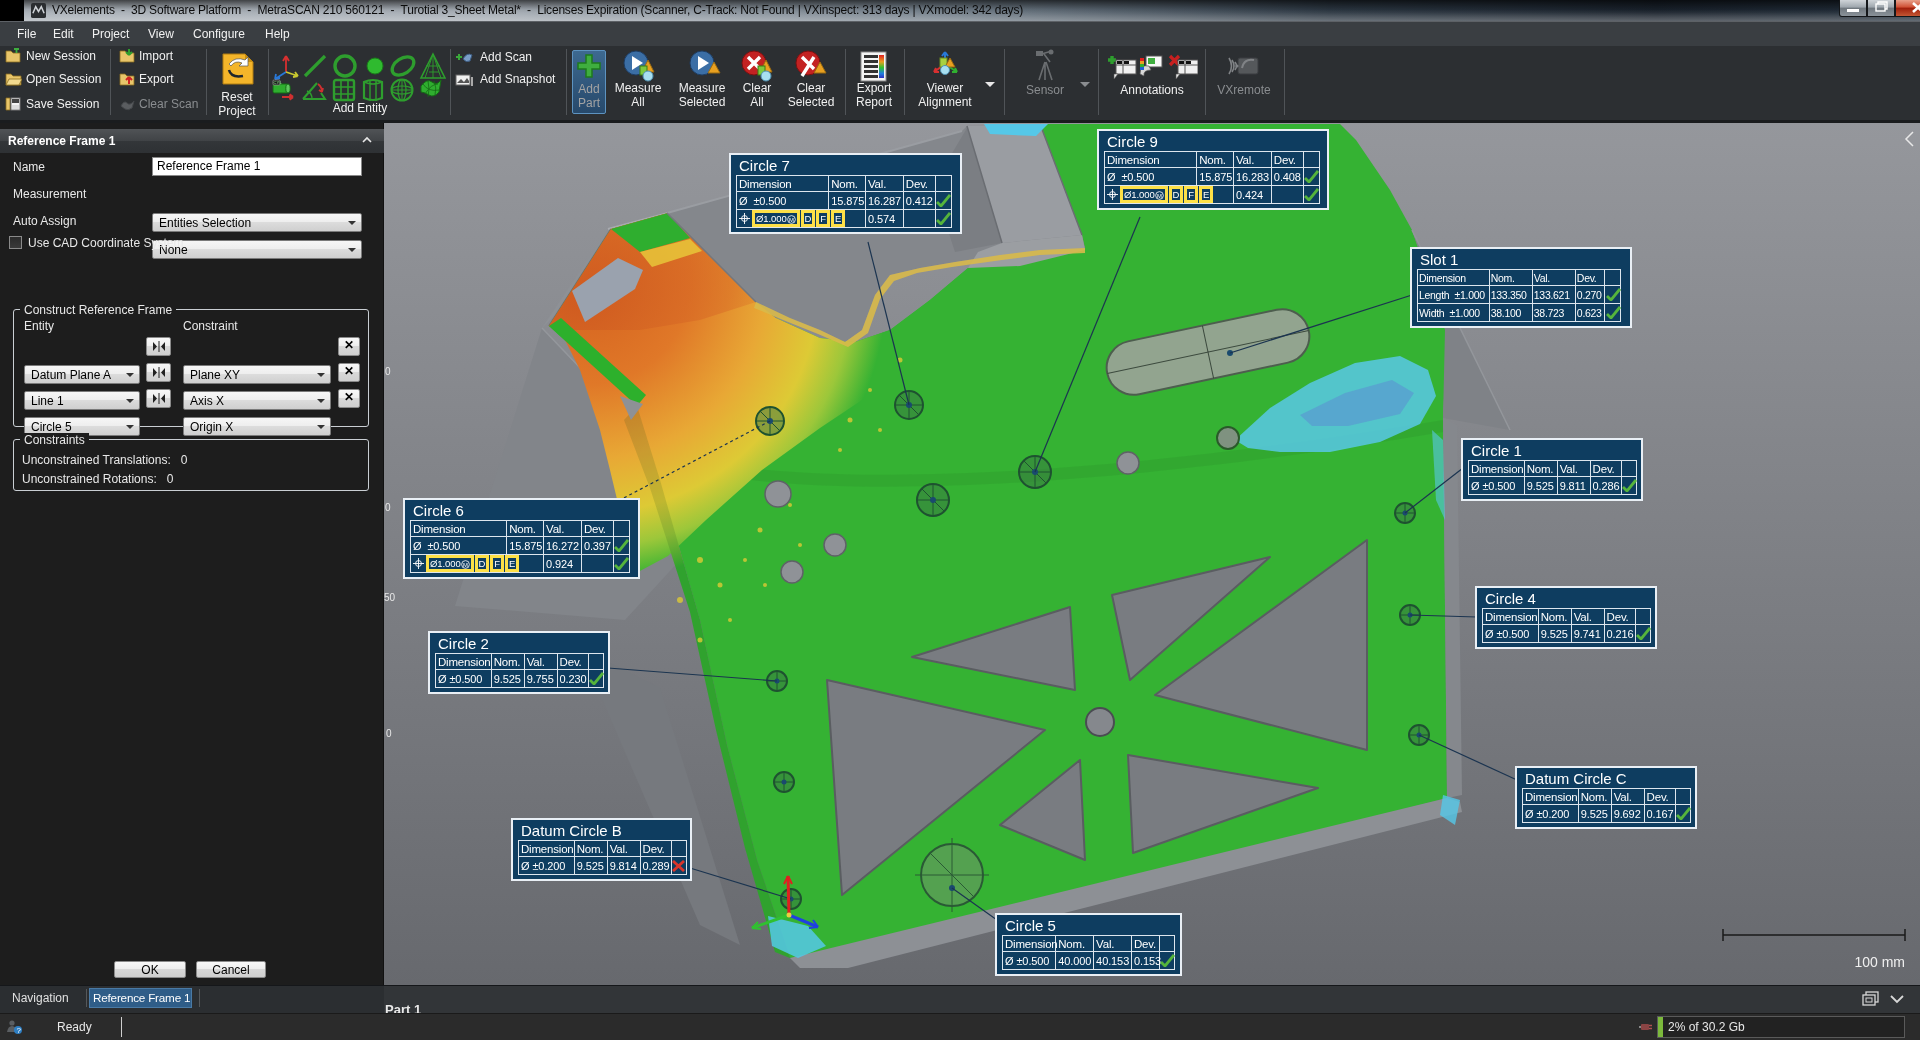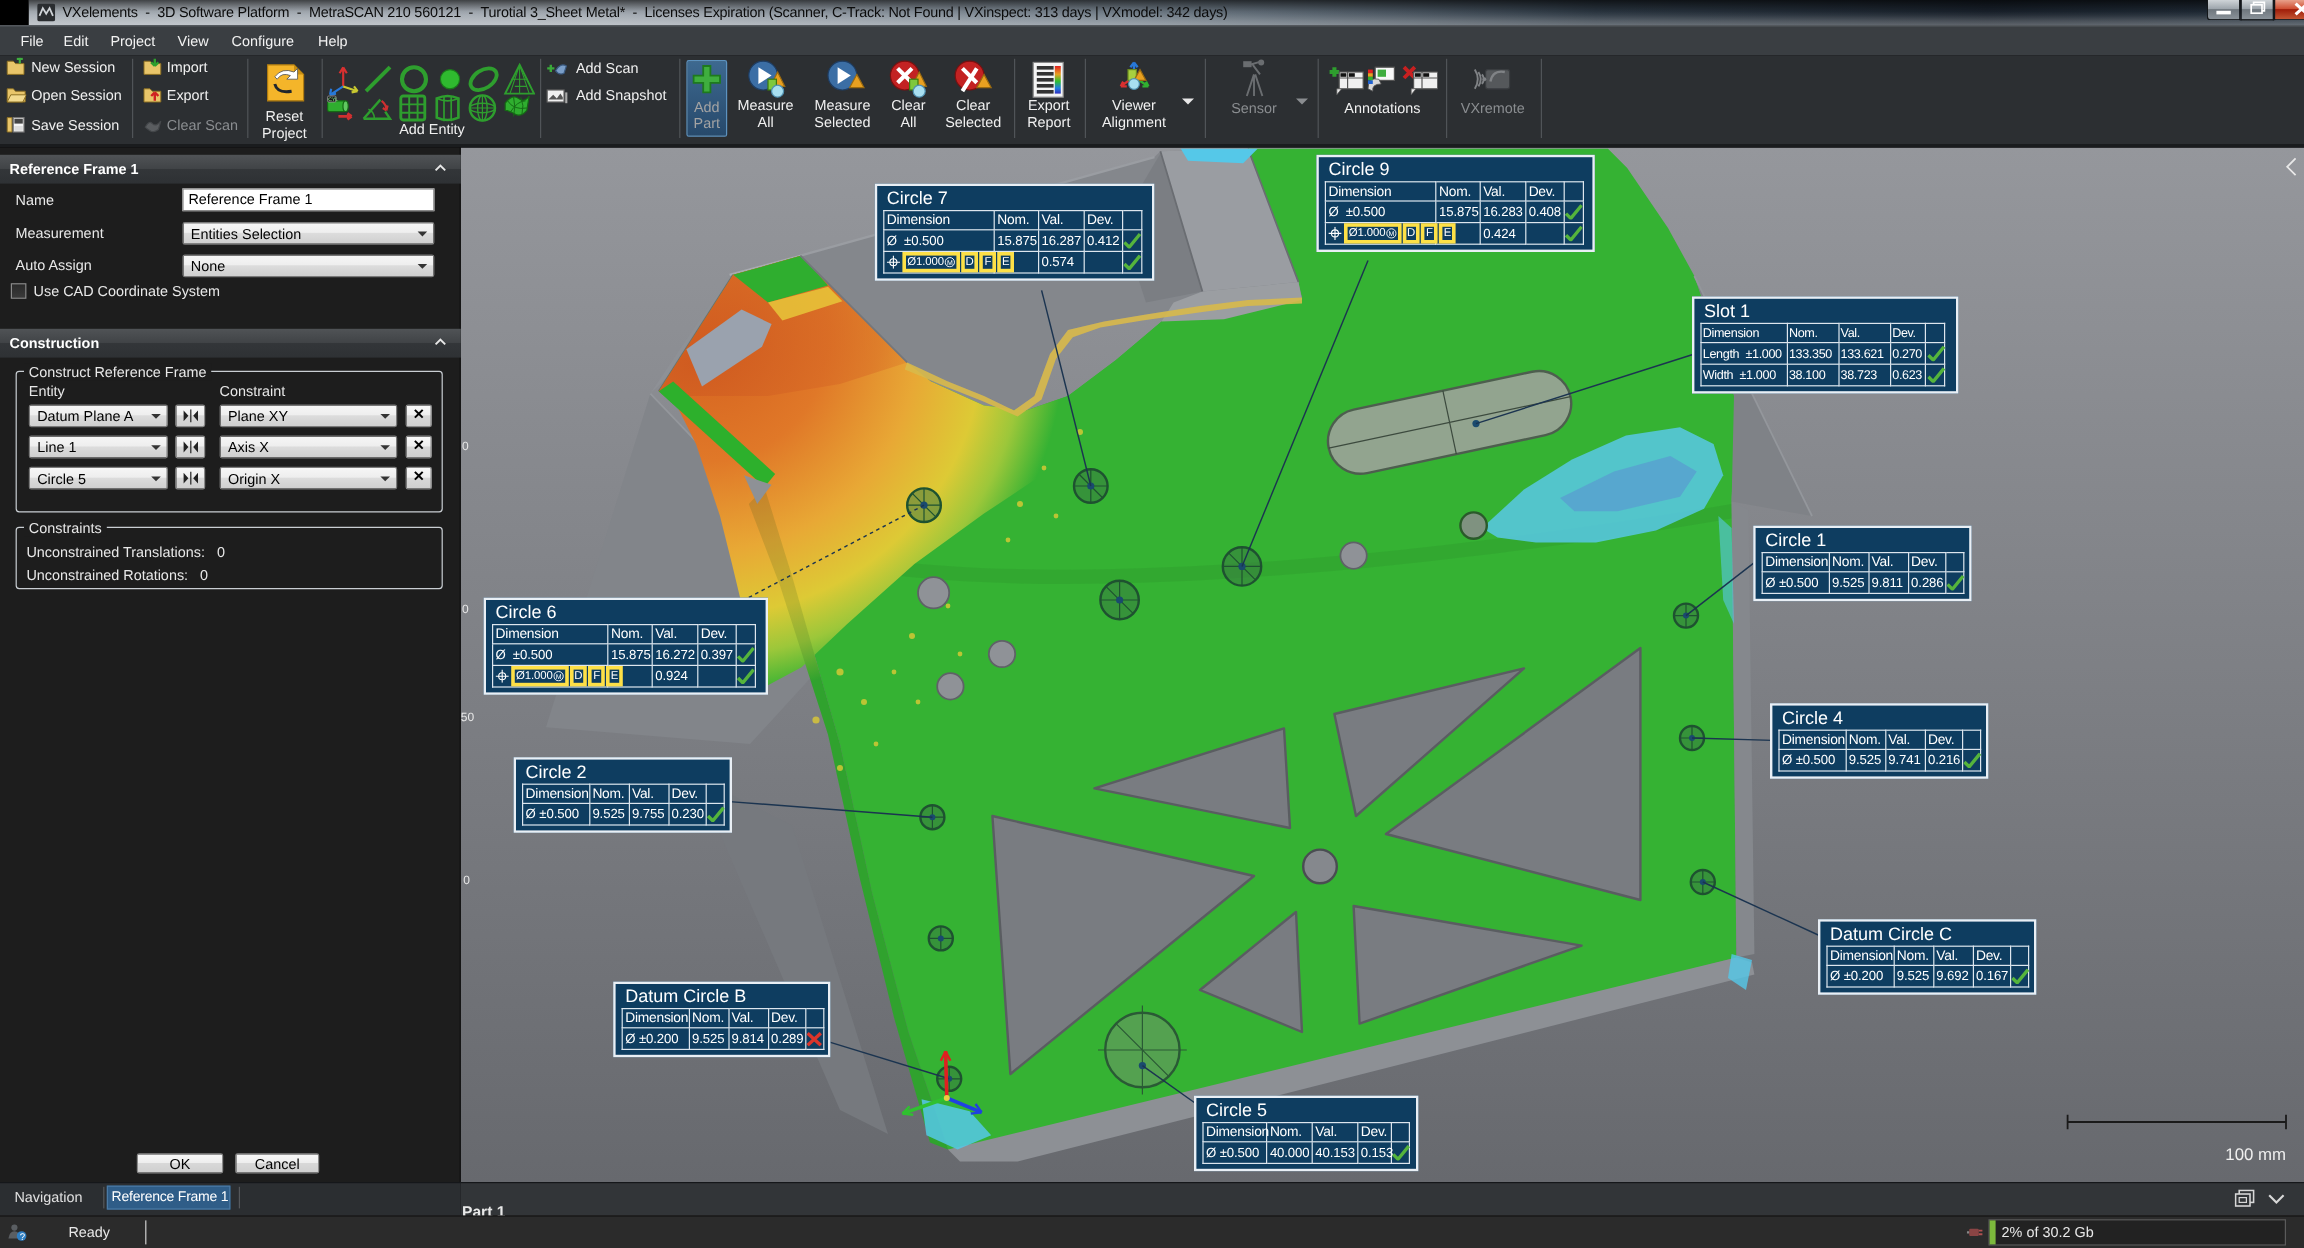"Entities Selection" .pdrop { margin-top: none -> 28px }
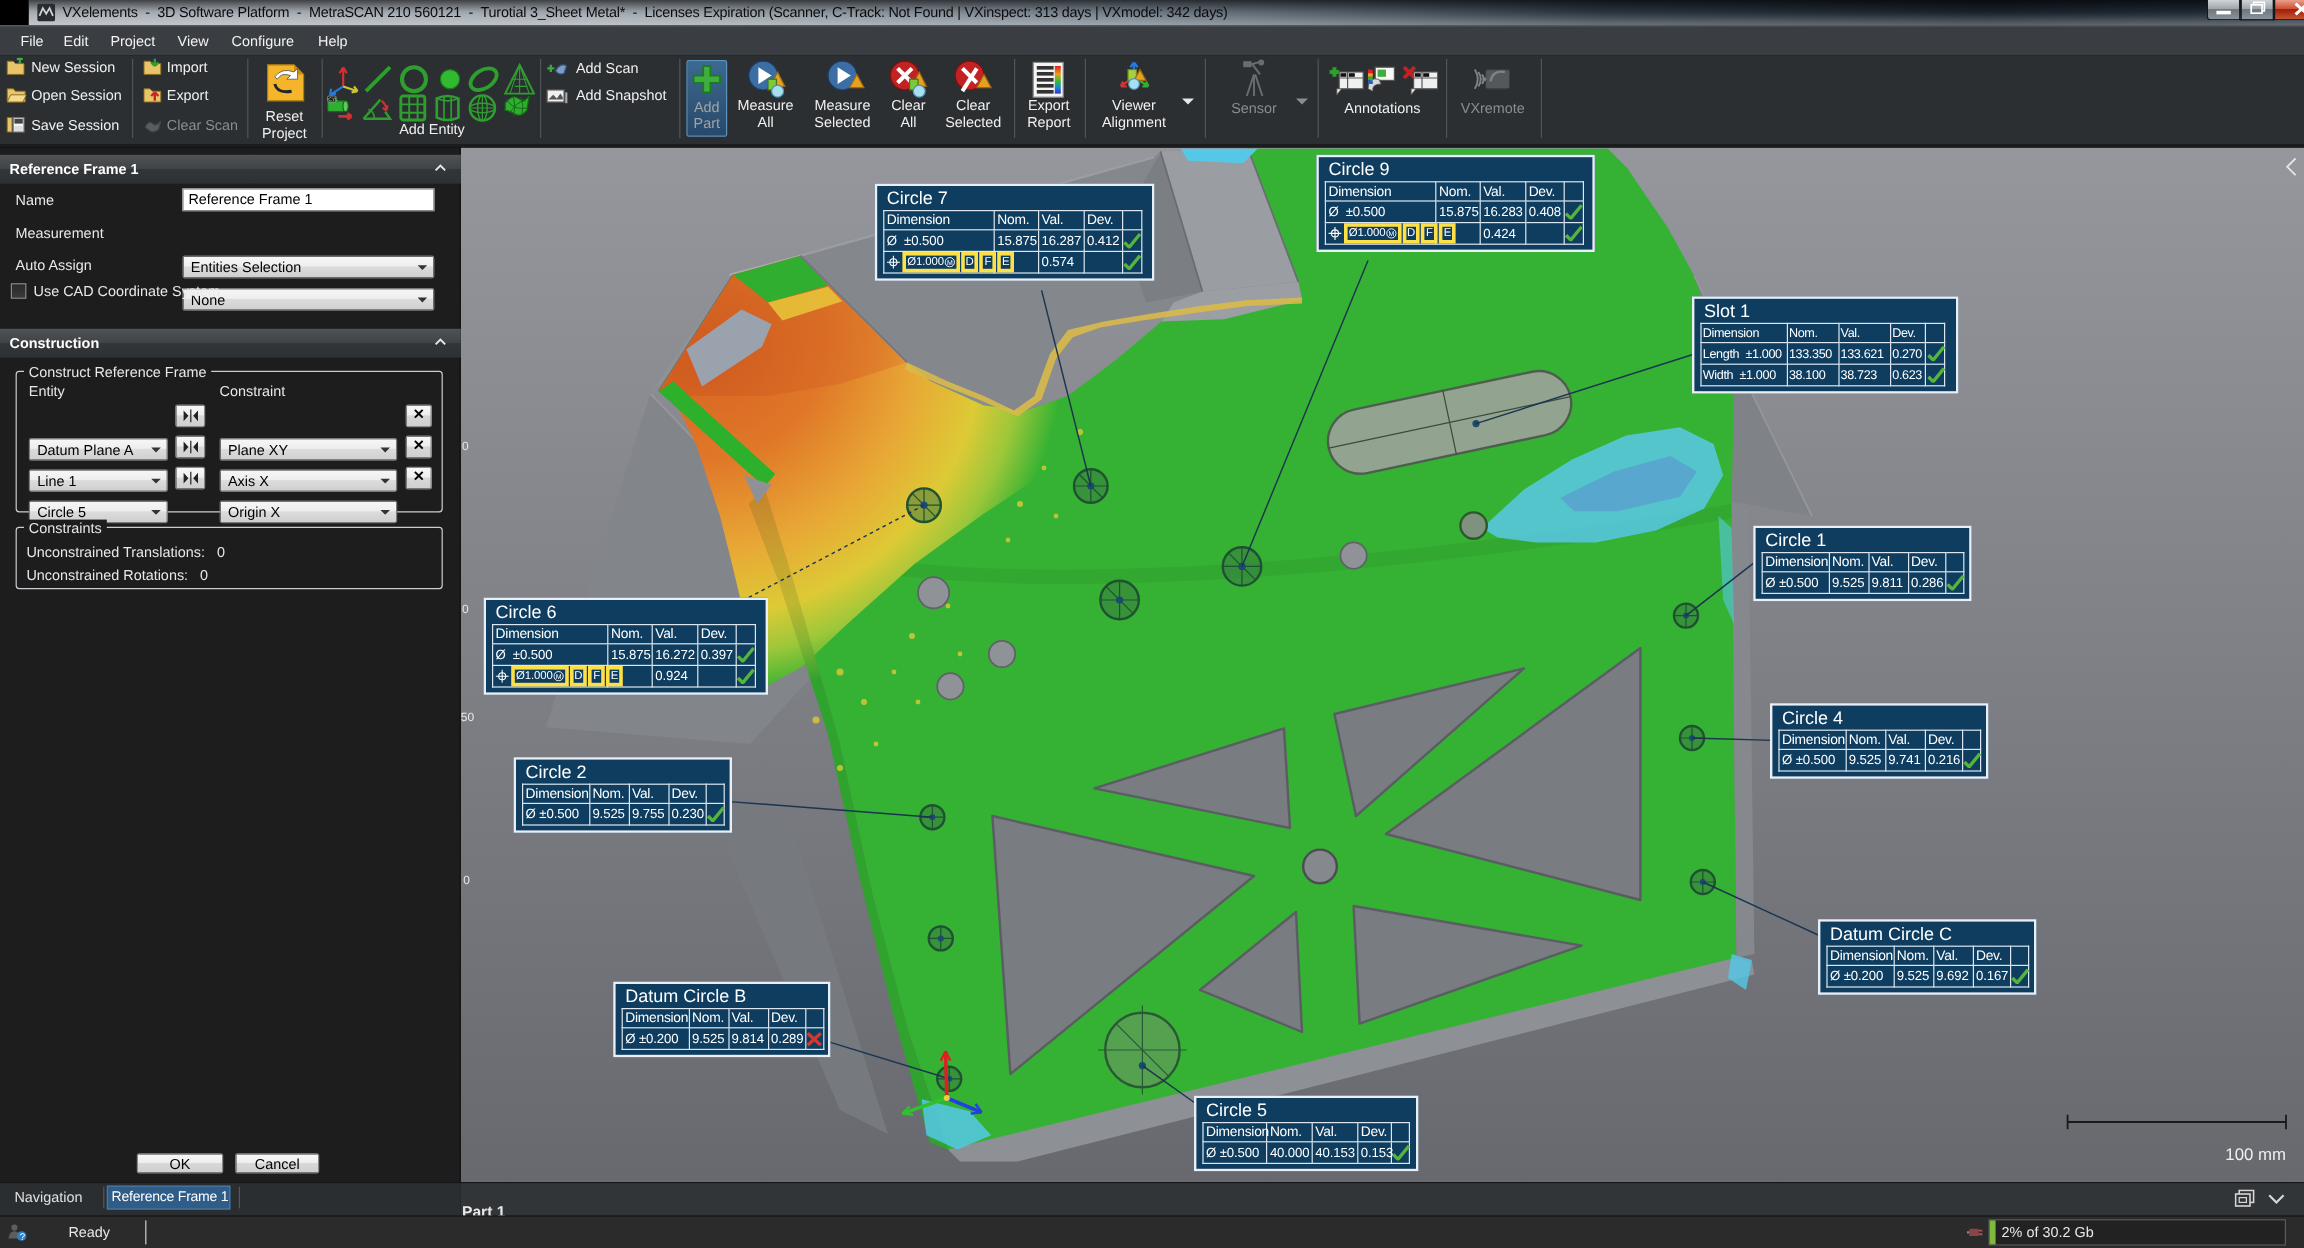"Construction" div.phead { html: <div>Construction <svg> <path></path> </svg> </div> -> none }
